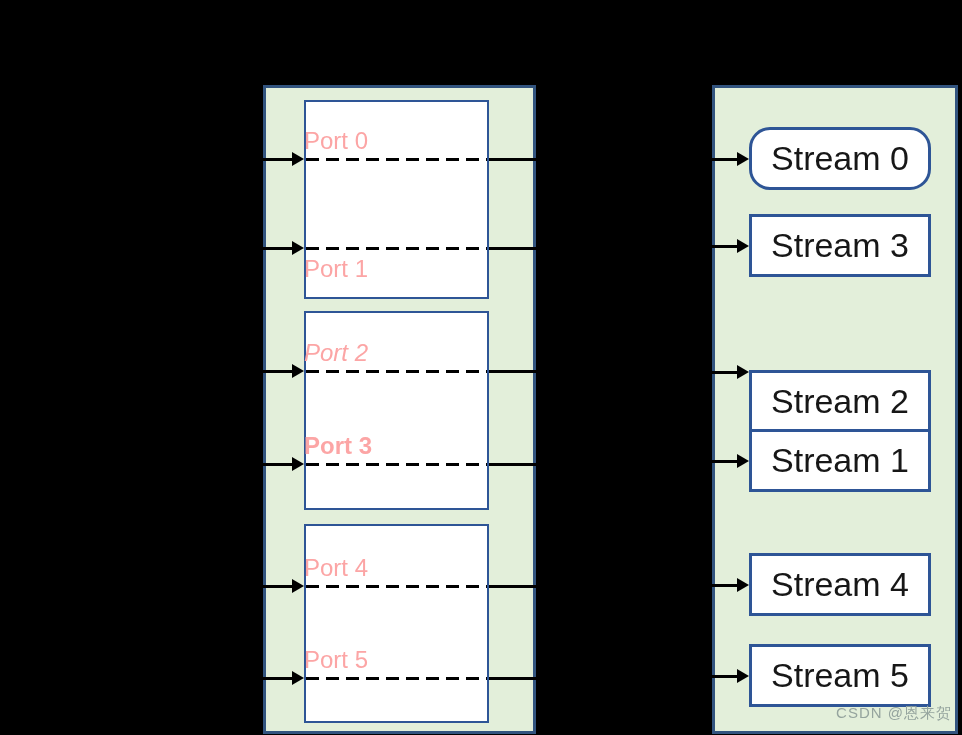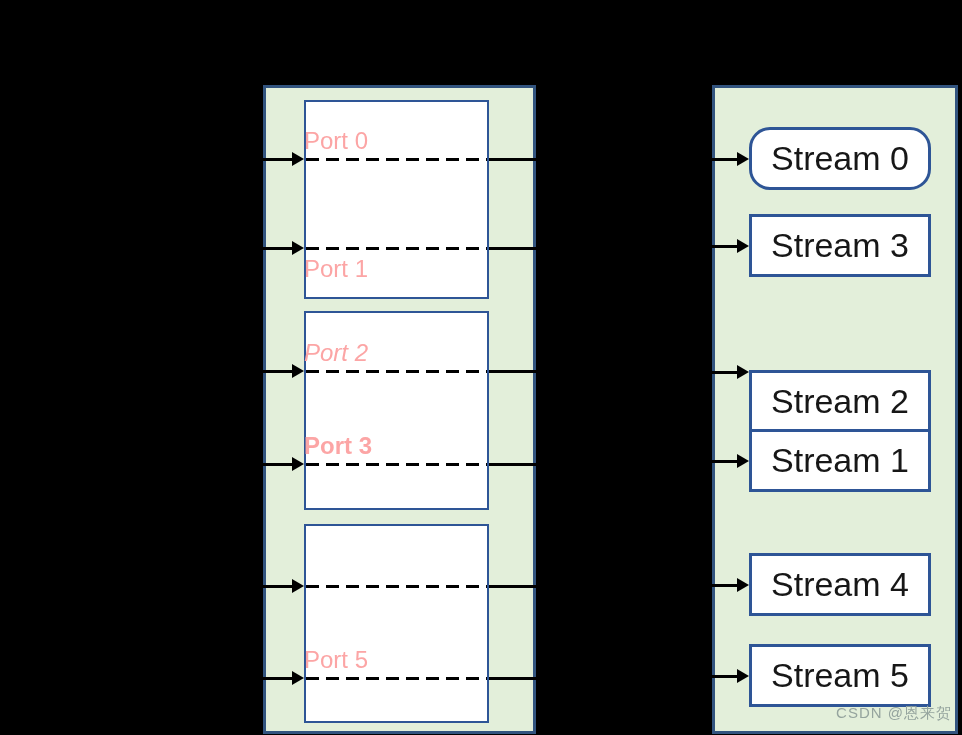"Port 4" div.plabel { html: none -> <div>Port 4</div> }
